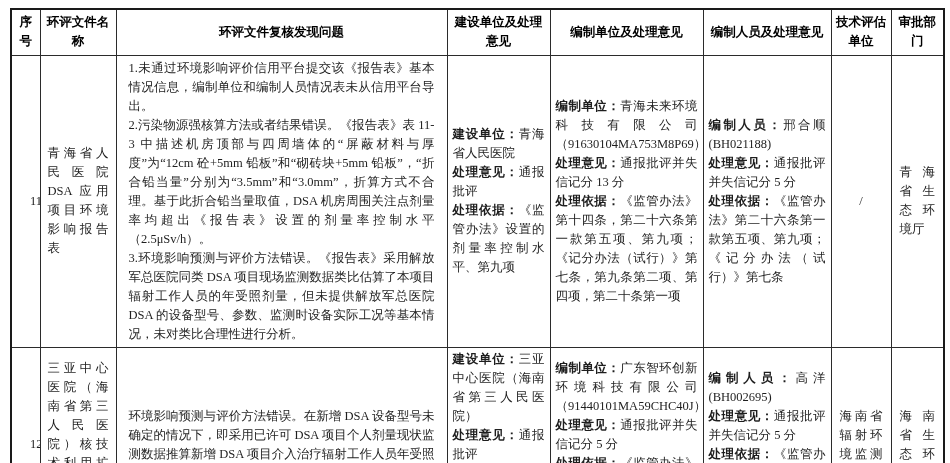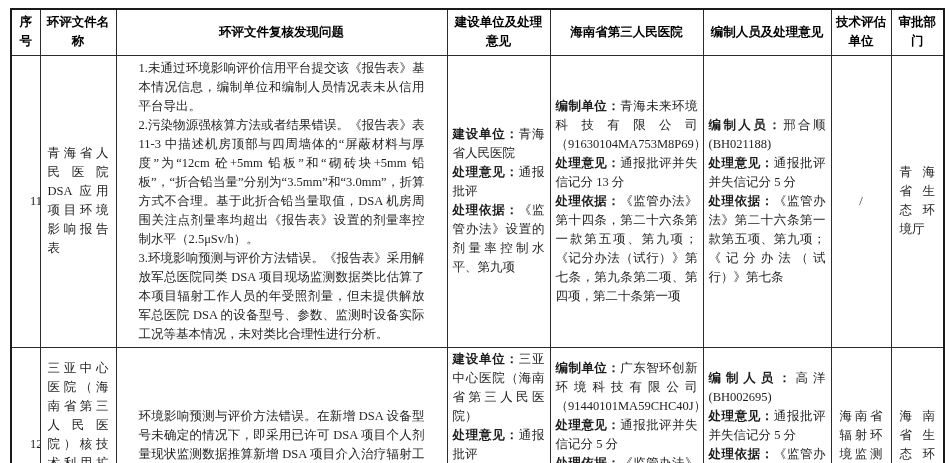"海南省第三人民医院" th.hd { text: 海南省第三人民医院 -> 编制单位及处理意见 }
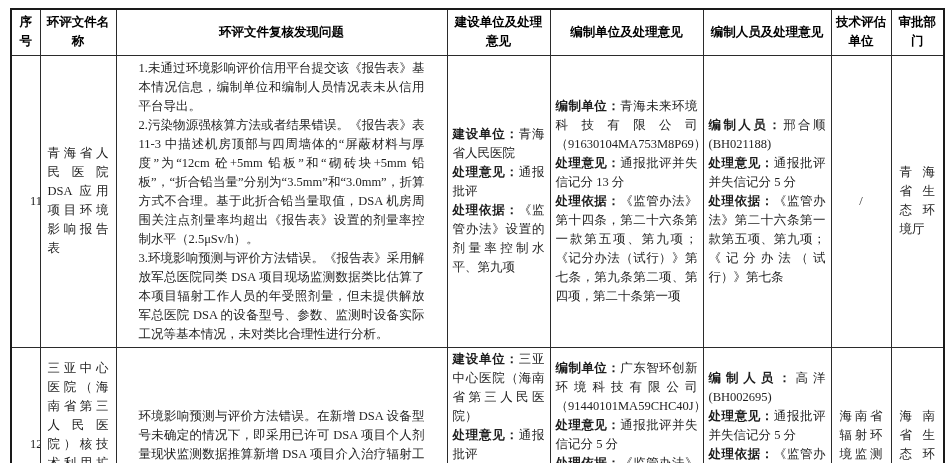"1.未通过环境影响评价信用平台提交该《报告表》基本情况信息，编制单位和编制人员情" td.c-problems { padding: 3px 22px -> 3px 12px }
